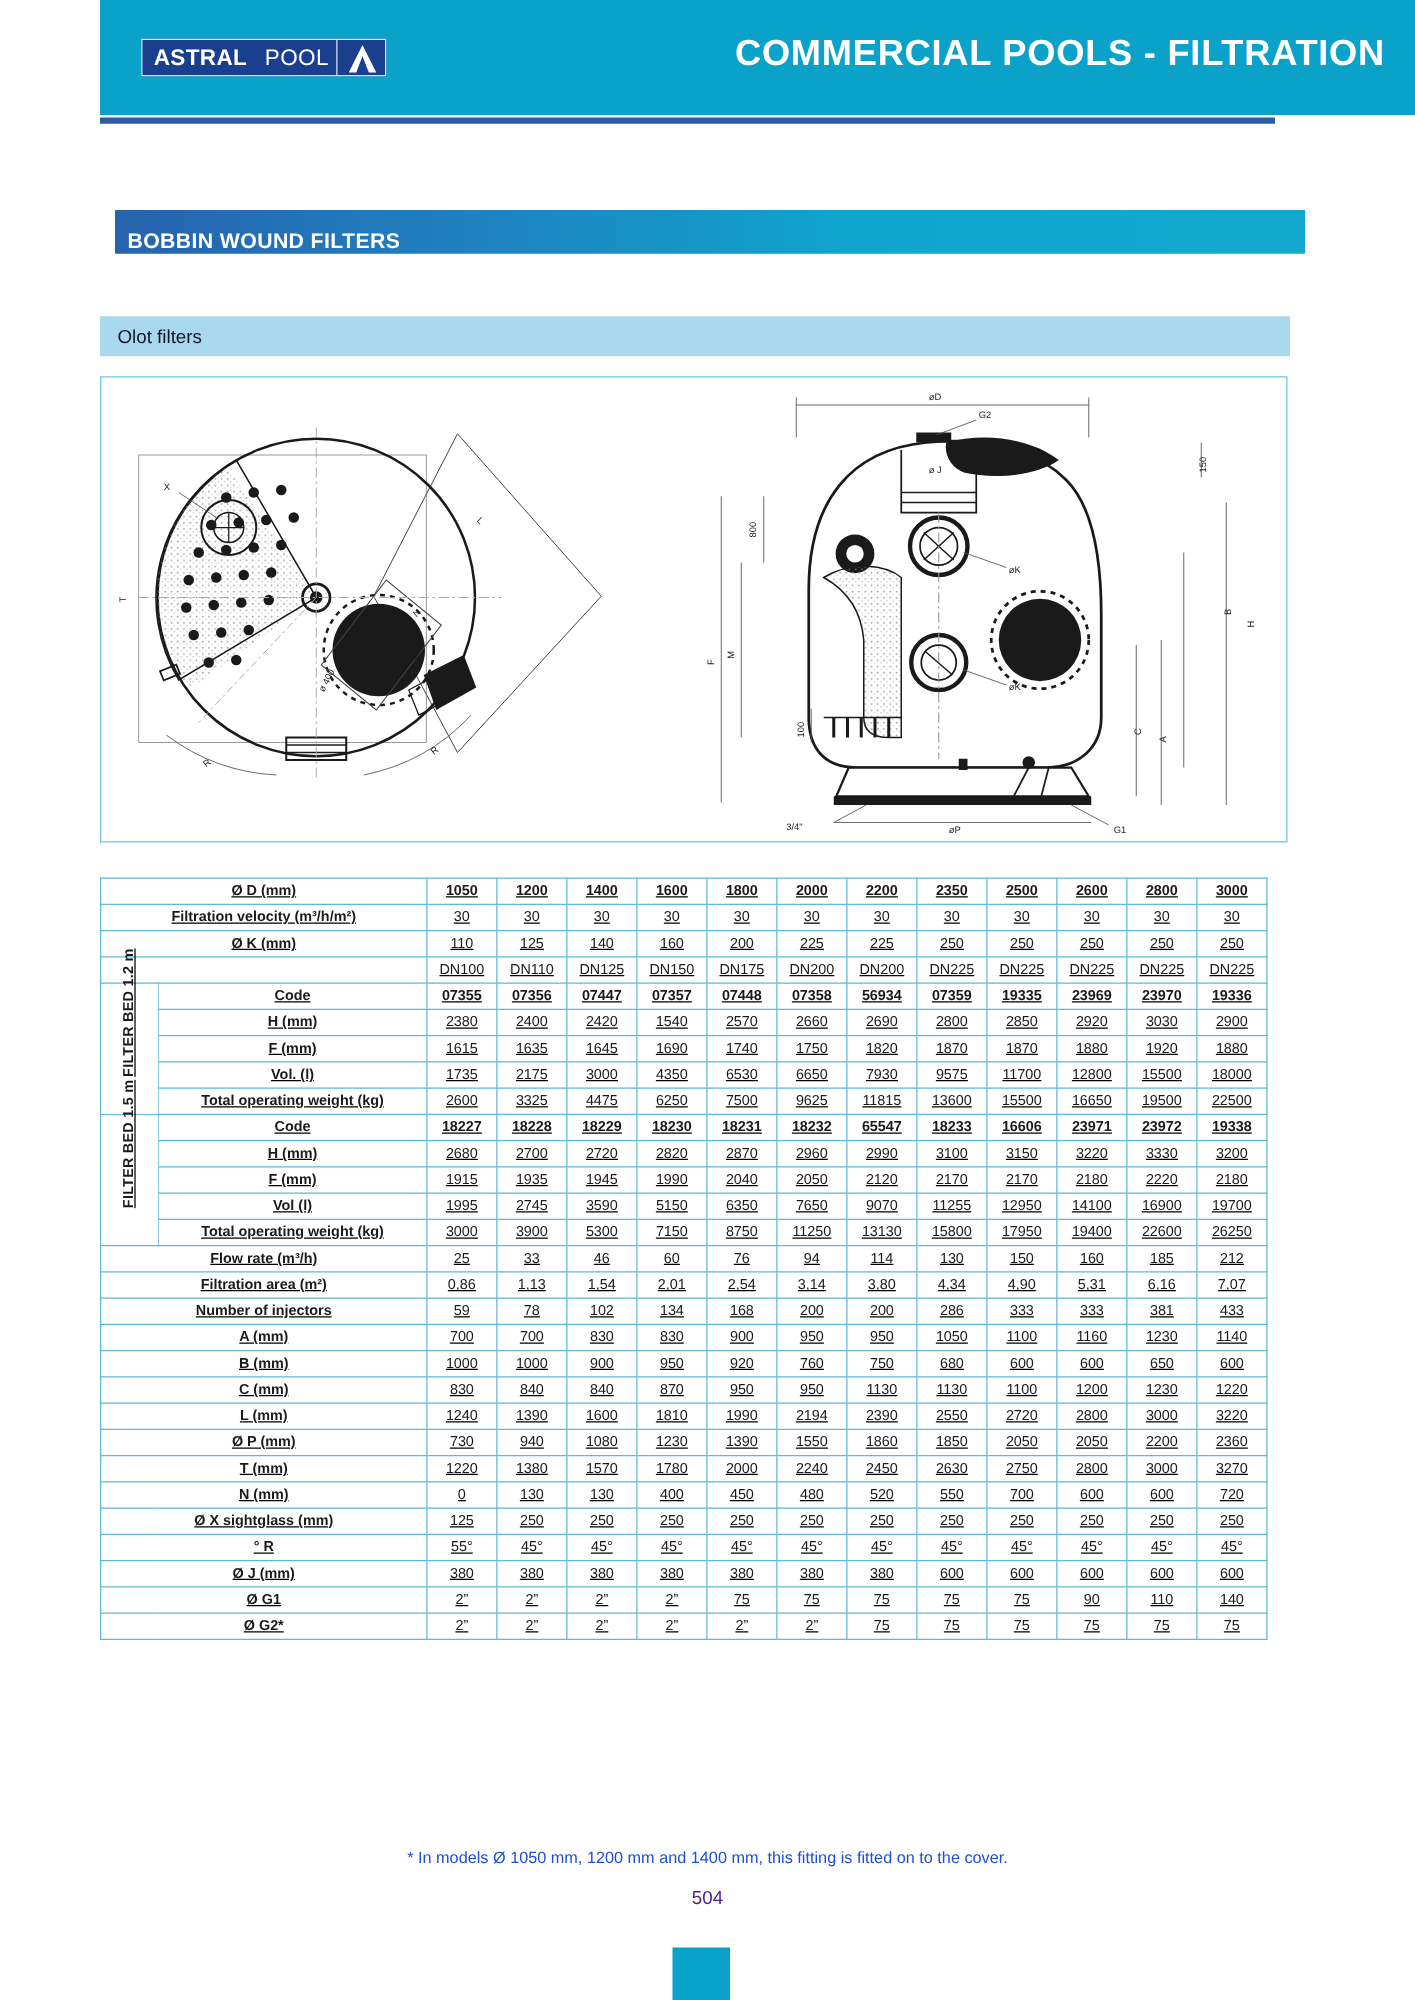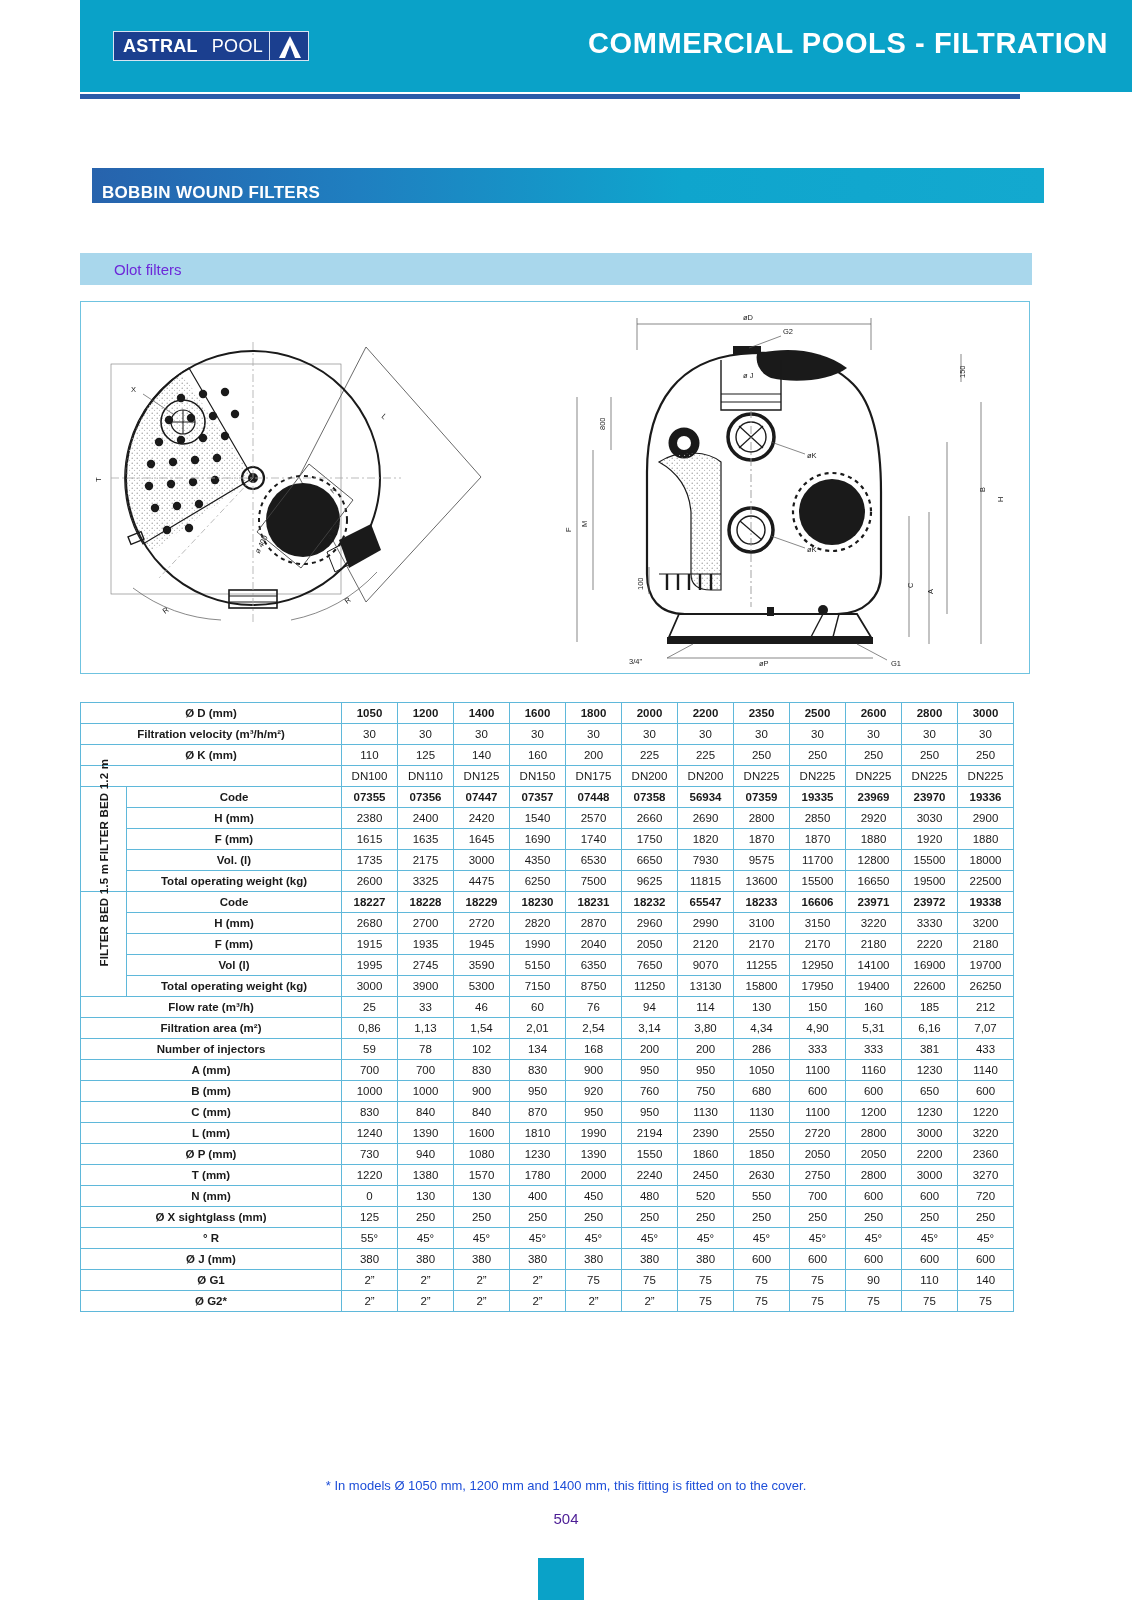"Olot filters" .subsection-bar span { color: #6d28d9 -> #0f172a; margin-left: 20px -> none }
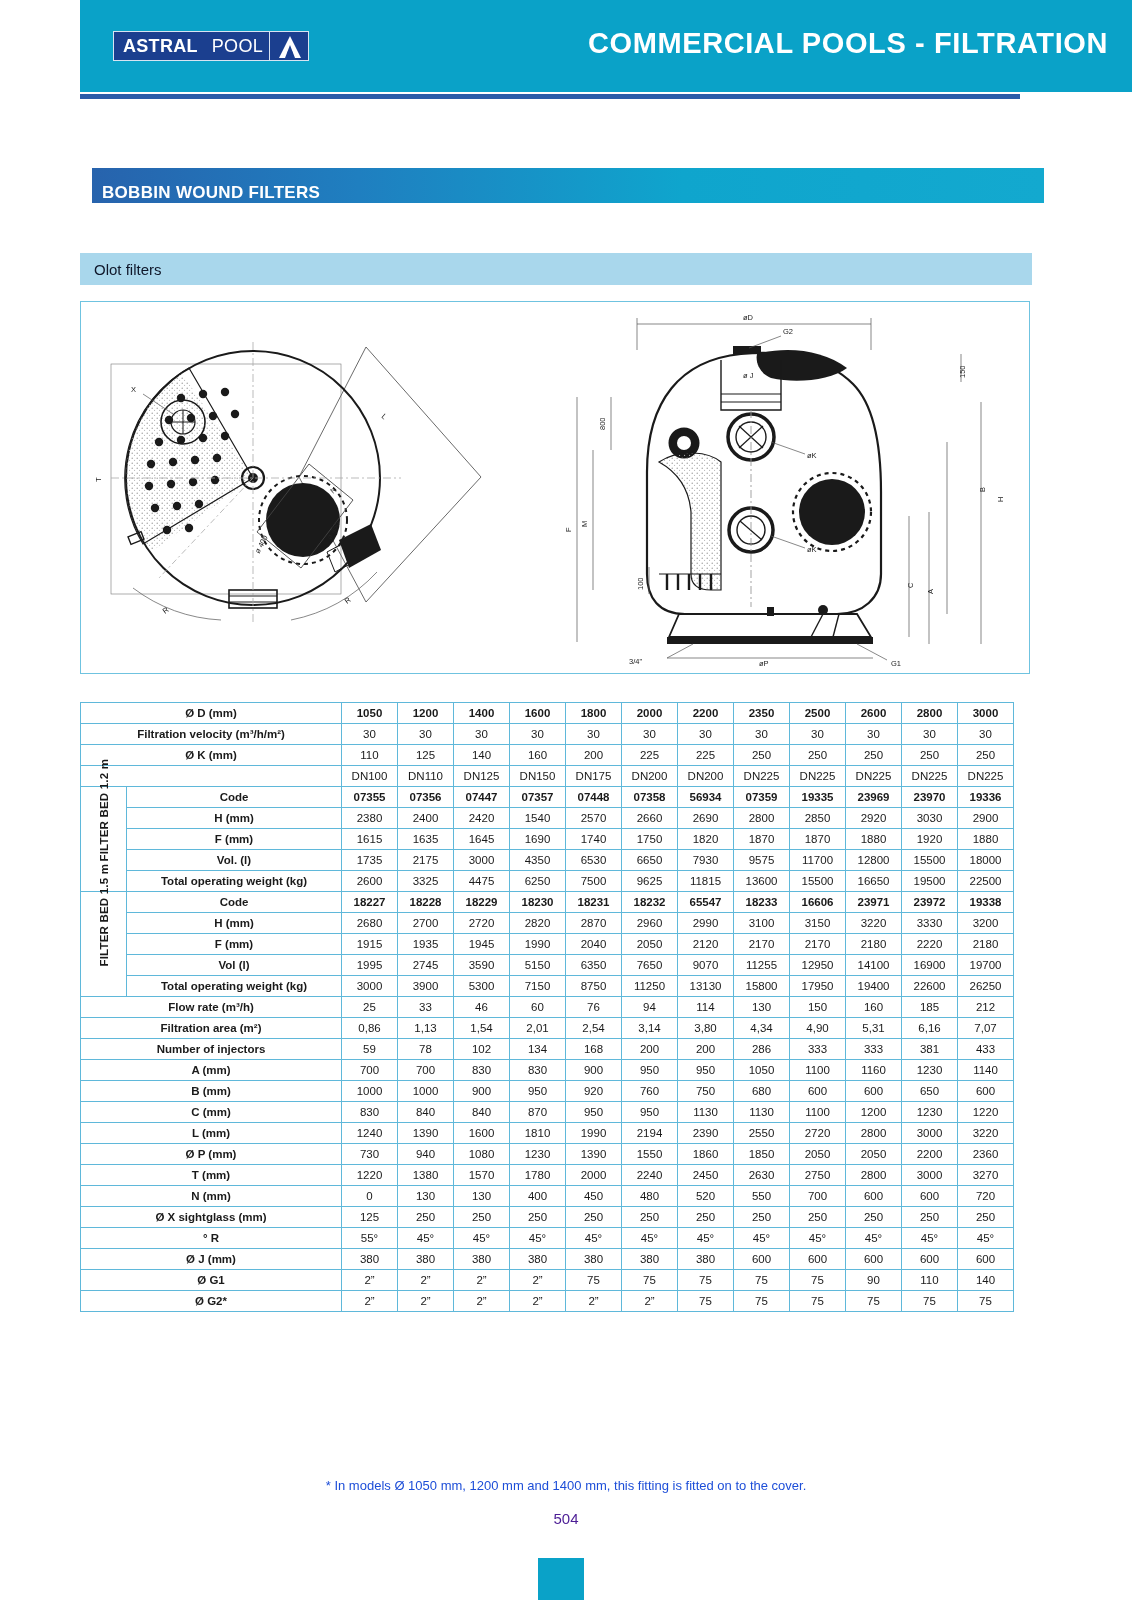"Ø D (mm)" table.spec { text-decoration: none -> underline }
